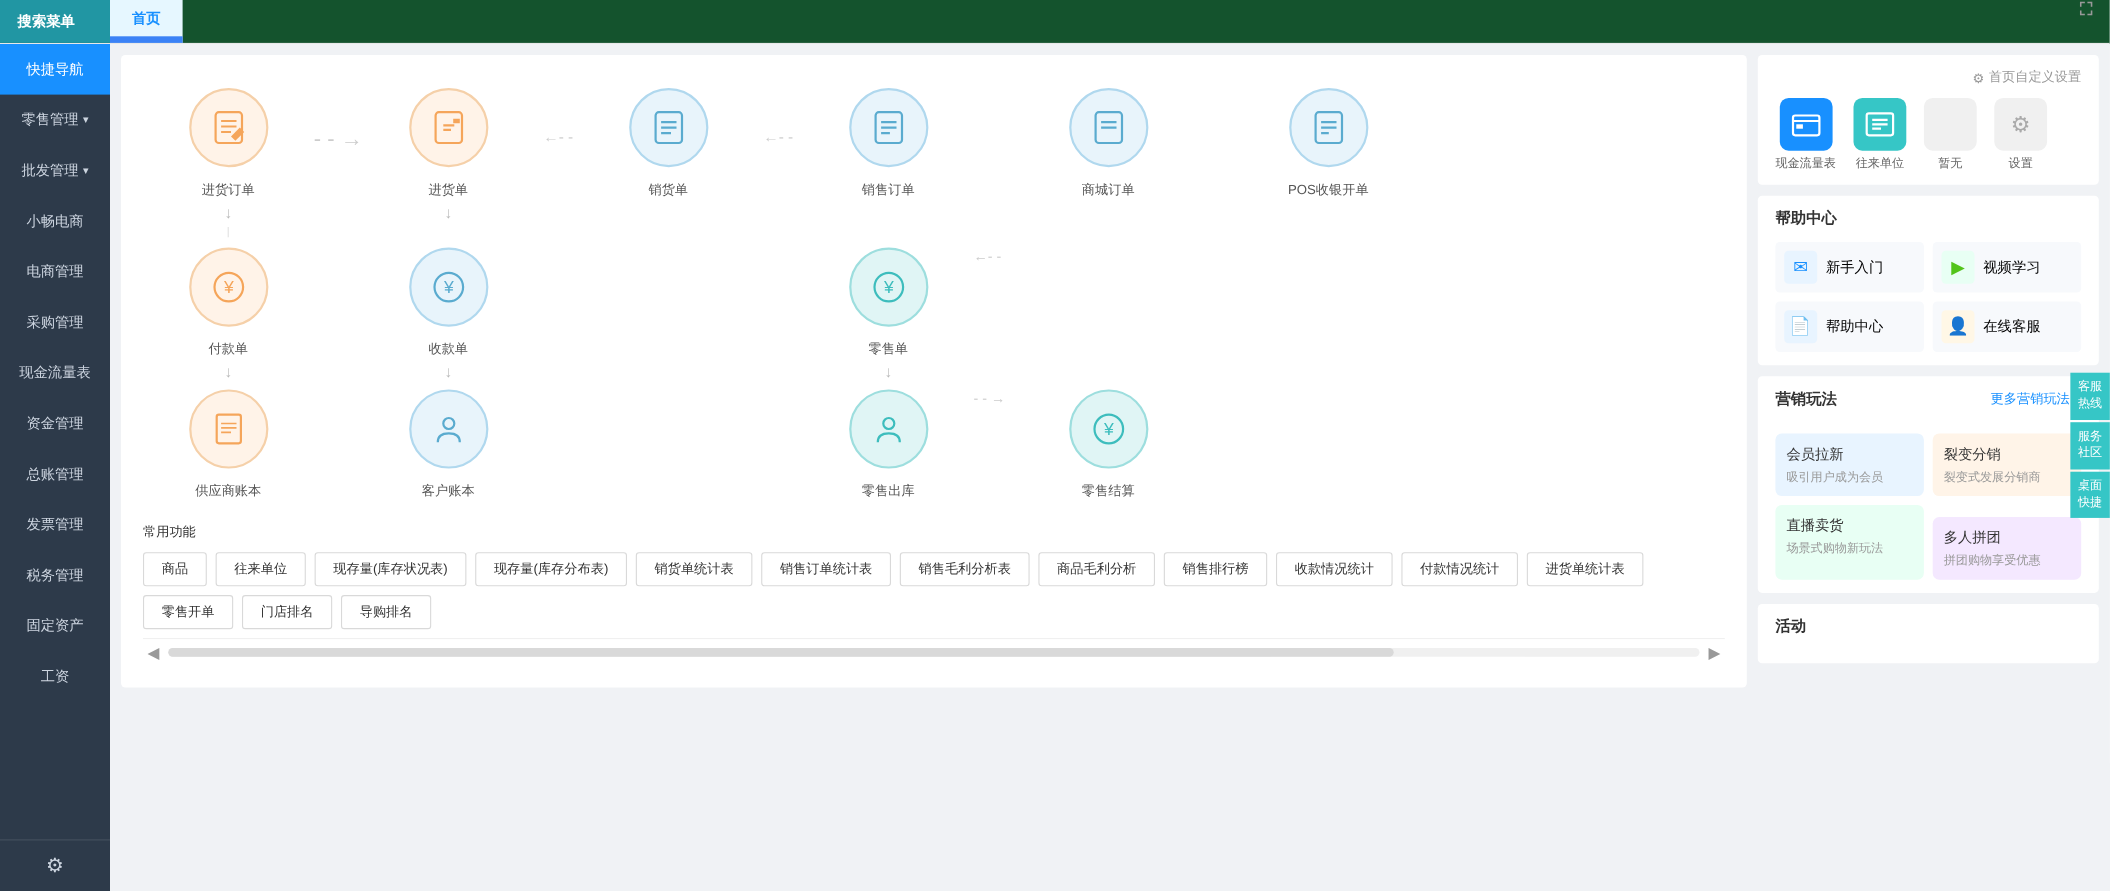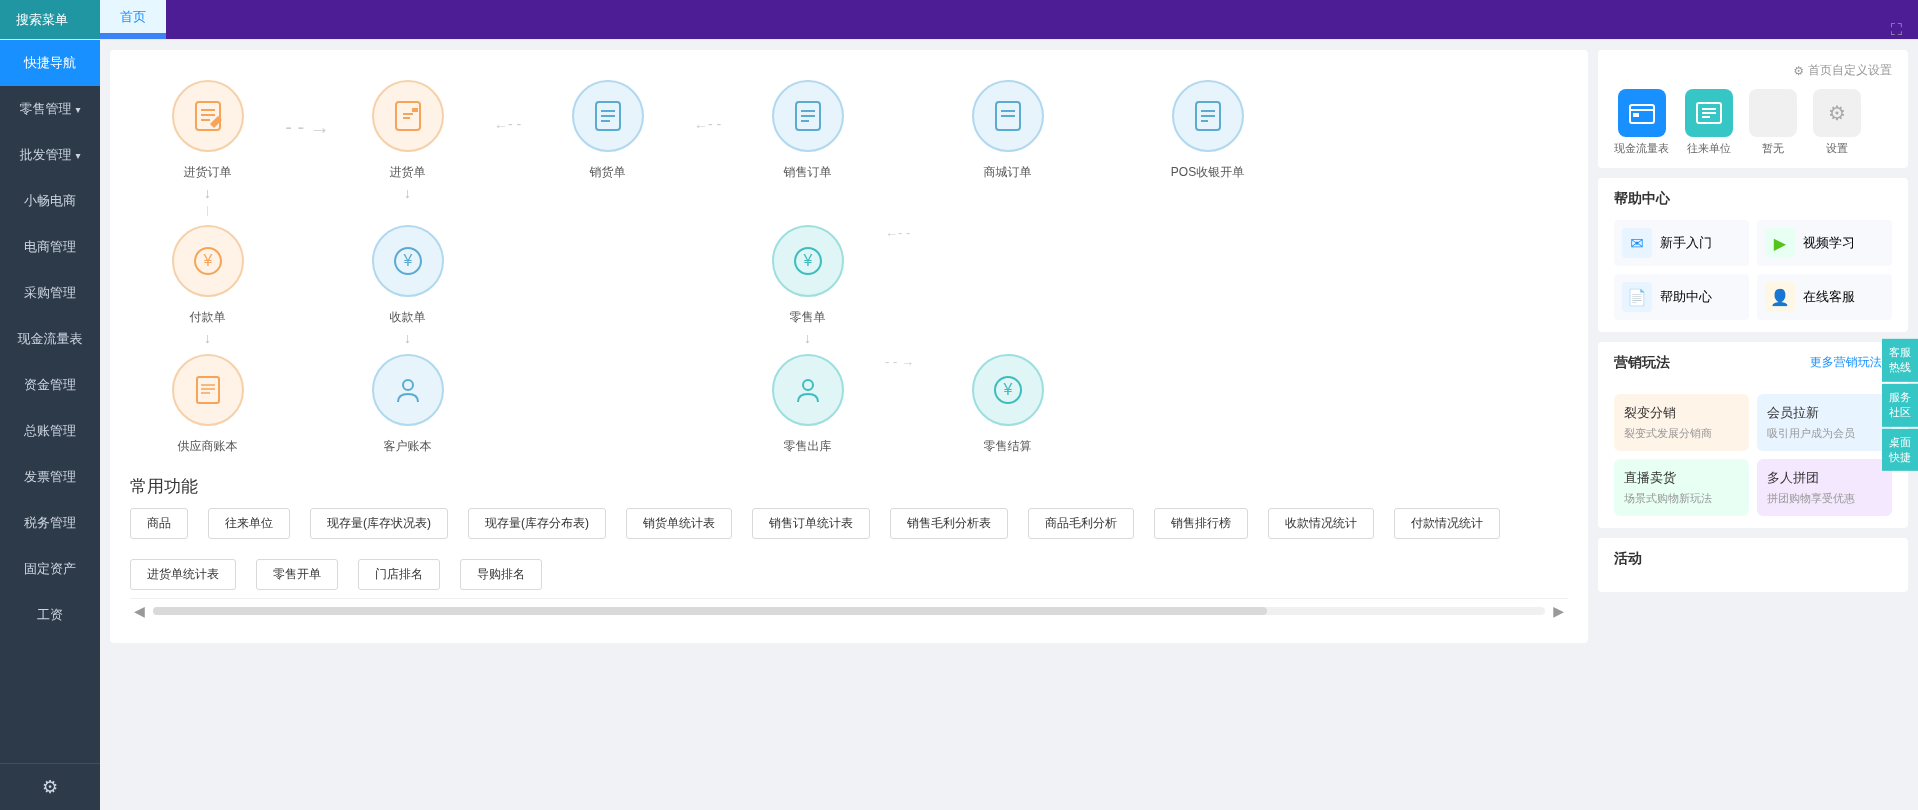"搜索菜单" .top-bar { align-items: flex-end -> flex-start; background: #4c1d95 -> #14532d; font-weight: none -> bold }
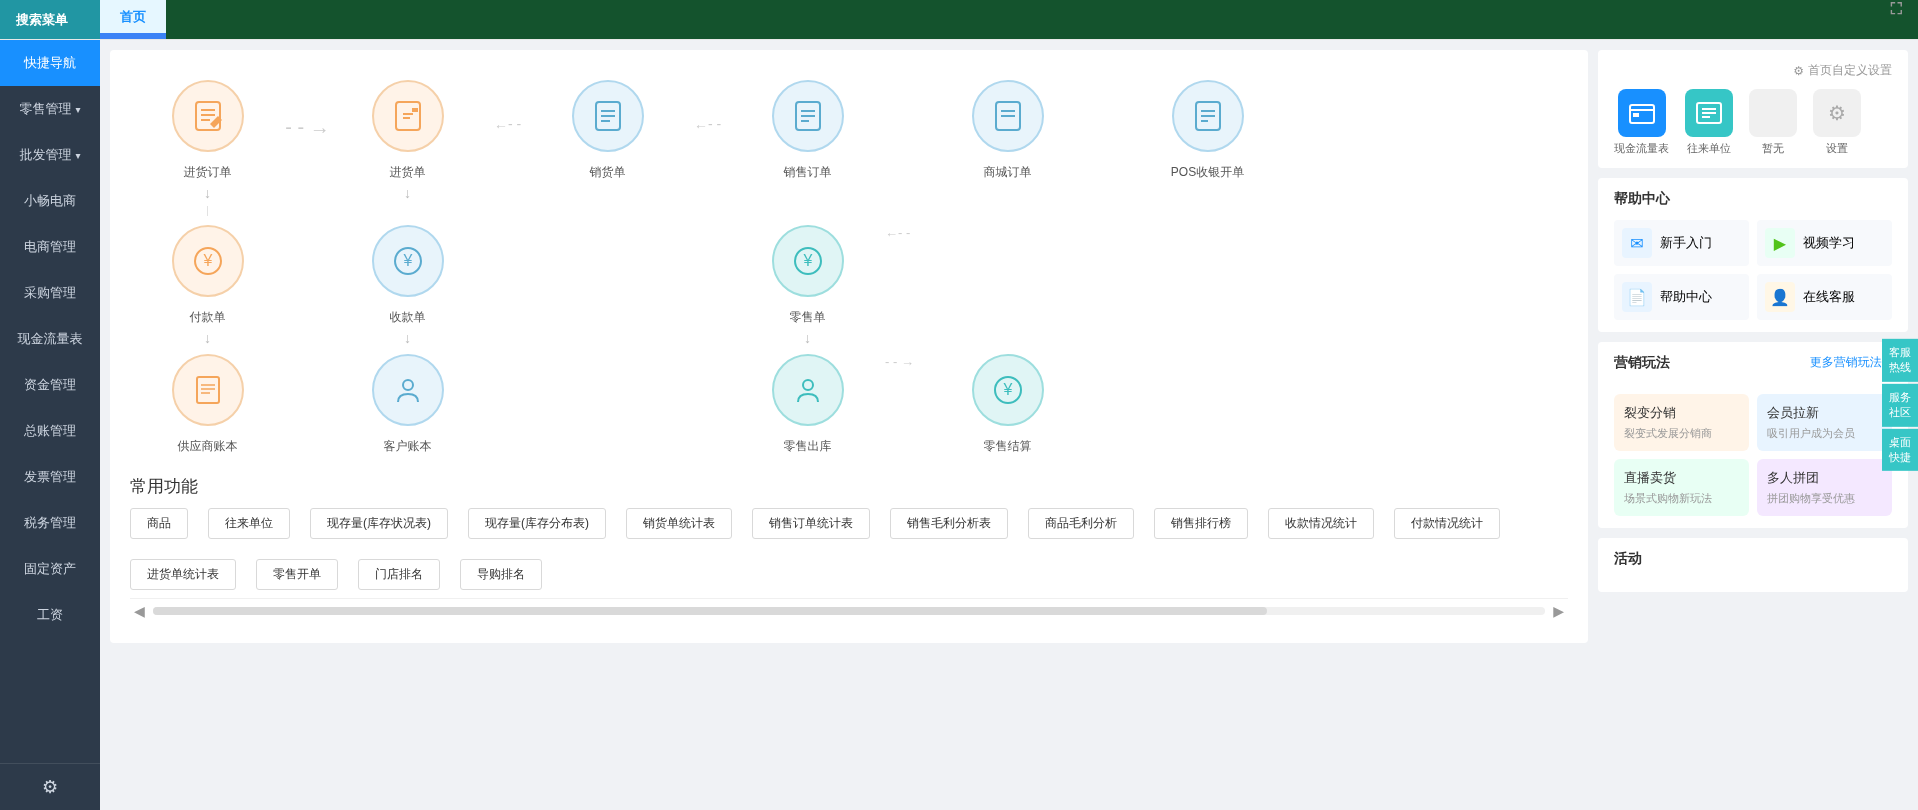"裂变分销" div.marketing-item { order: before "会员拉新" -> after "会员拉新" }
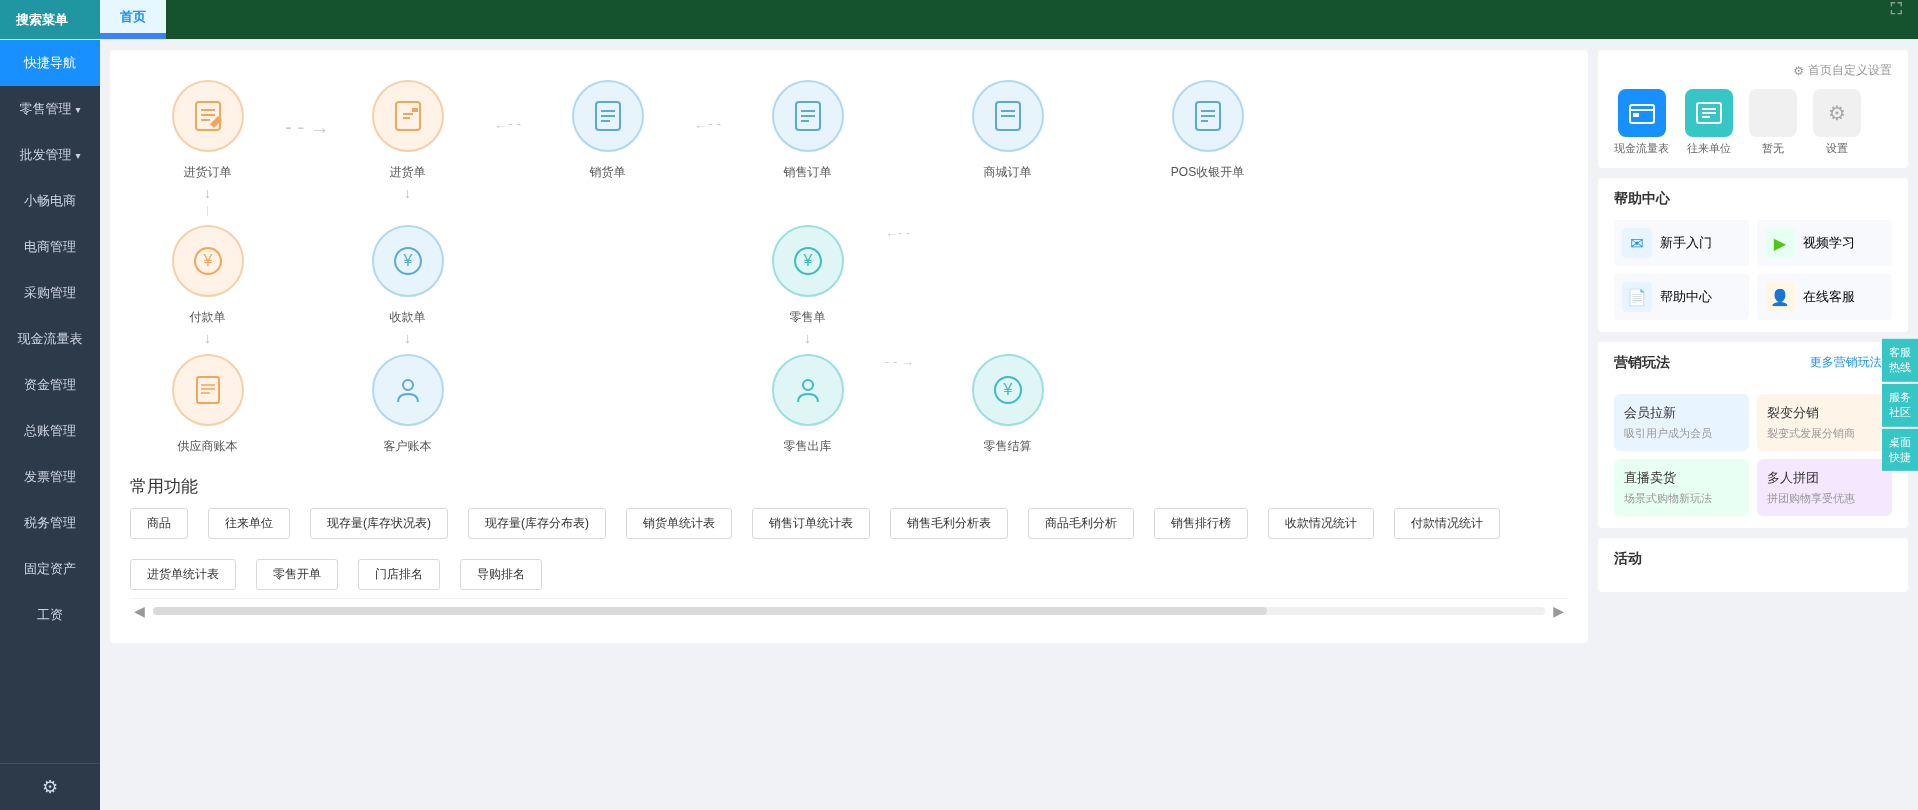"常用功能" .common-title { font-size: 17px -> 12px }
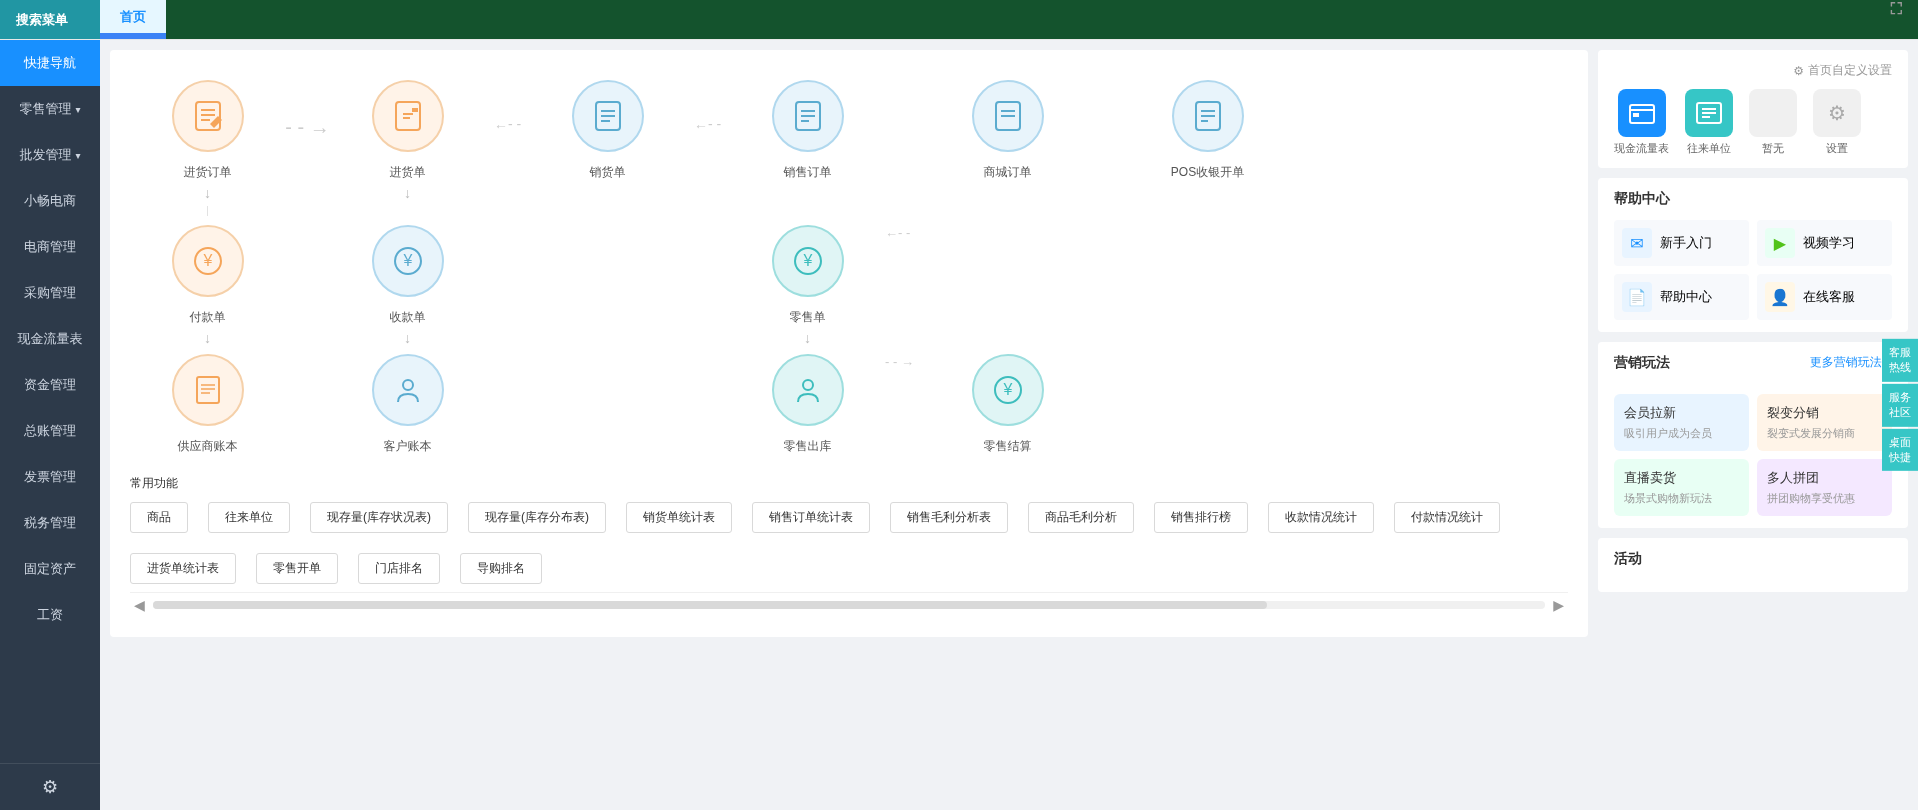"多人拼团" div.marketing-item { margin-top: none -> 11px }
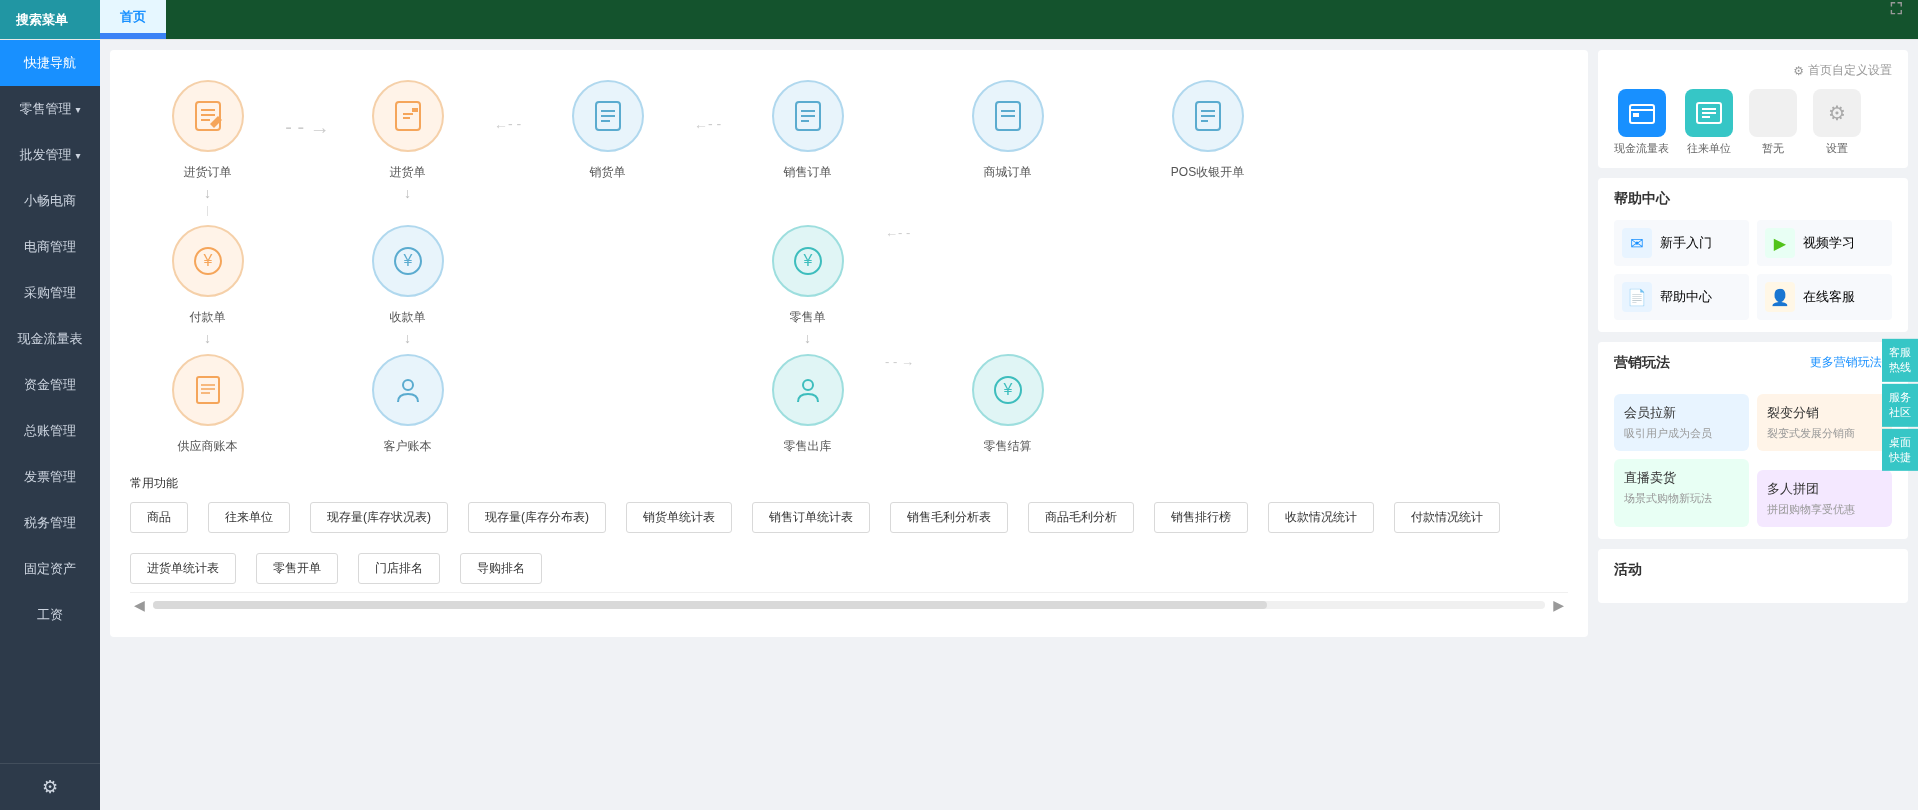"商品" .func-buttons { gap: 20px -> 8px }
